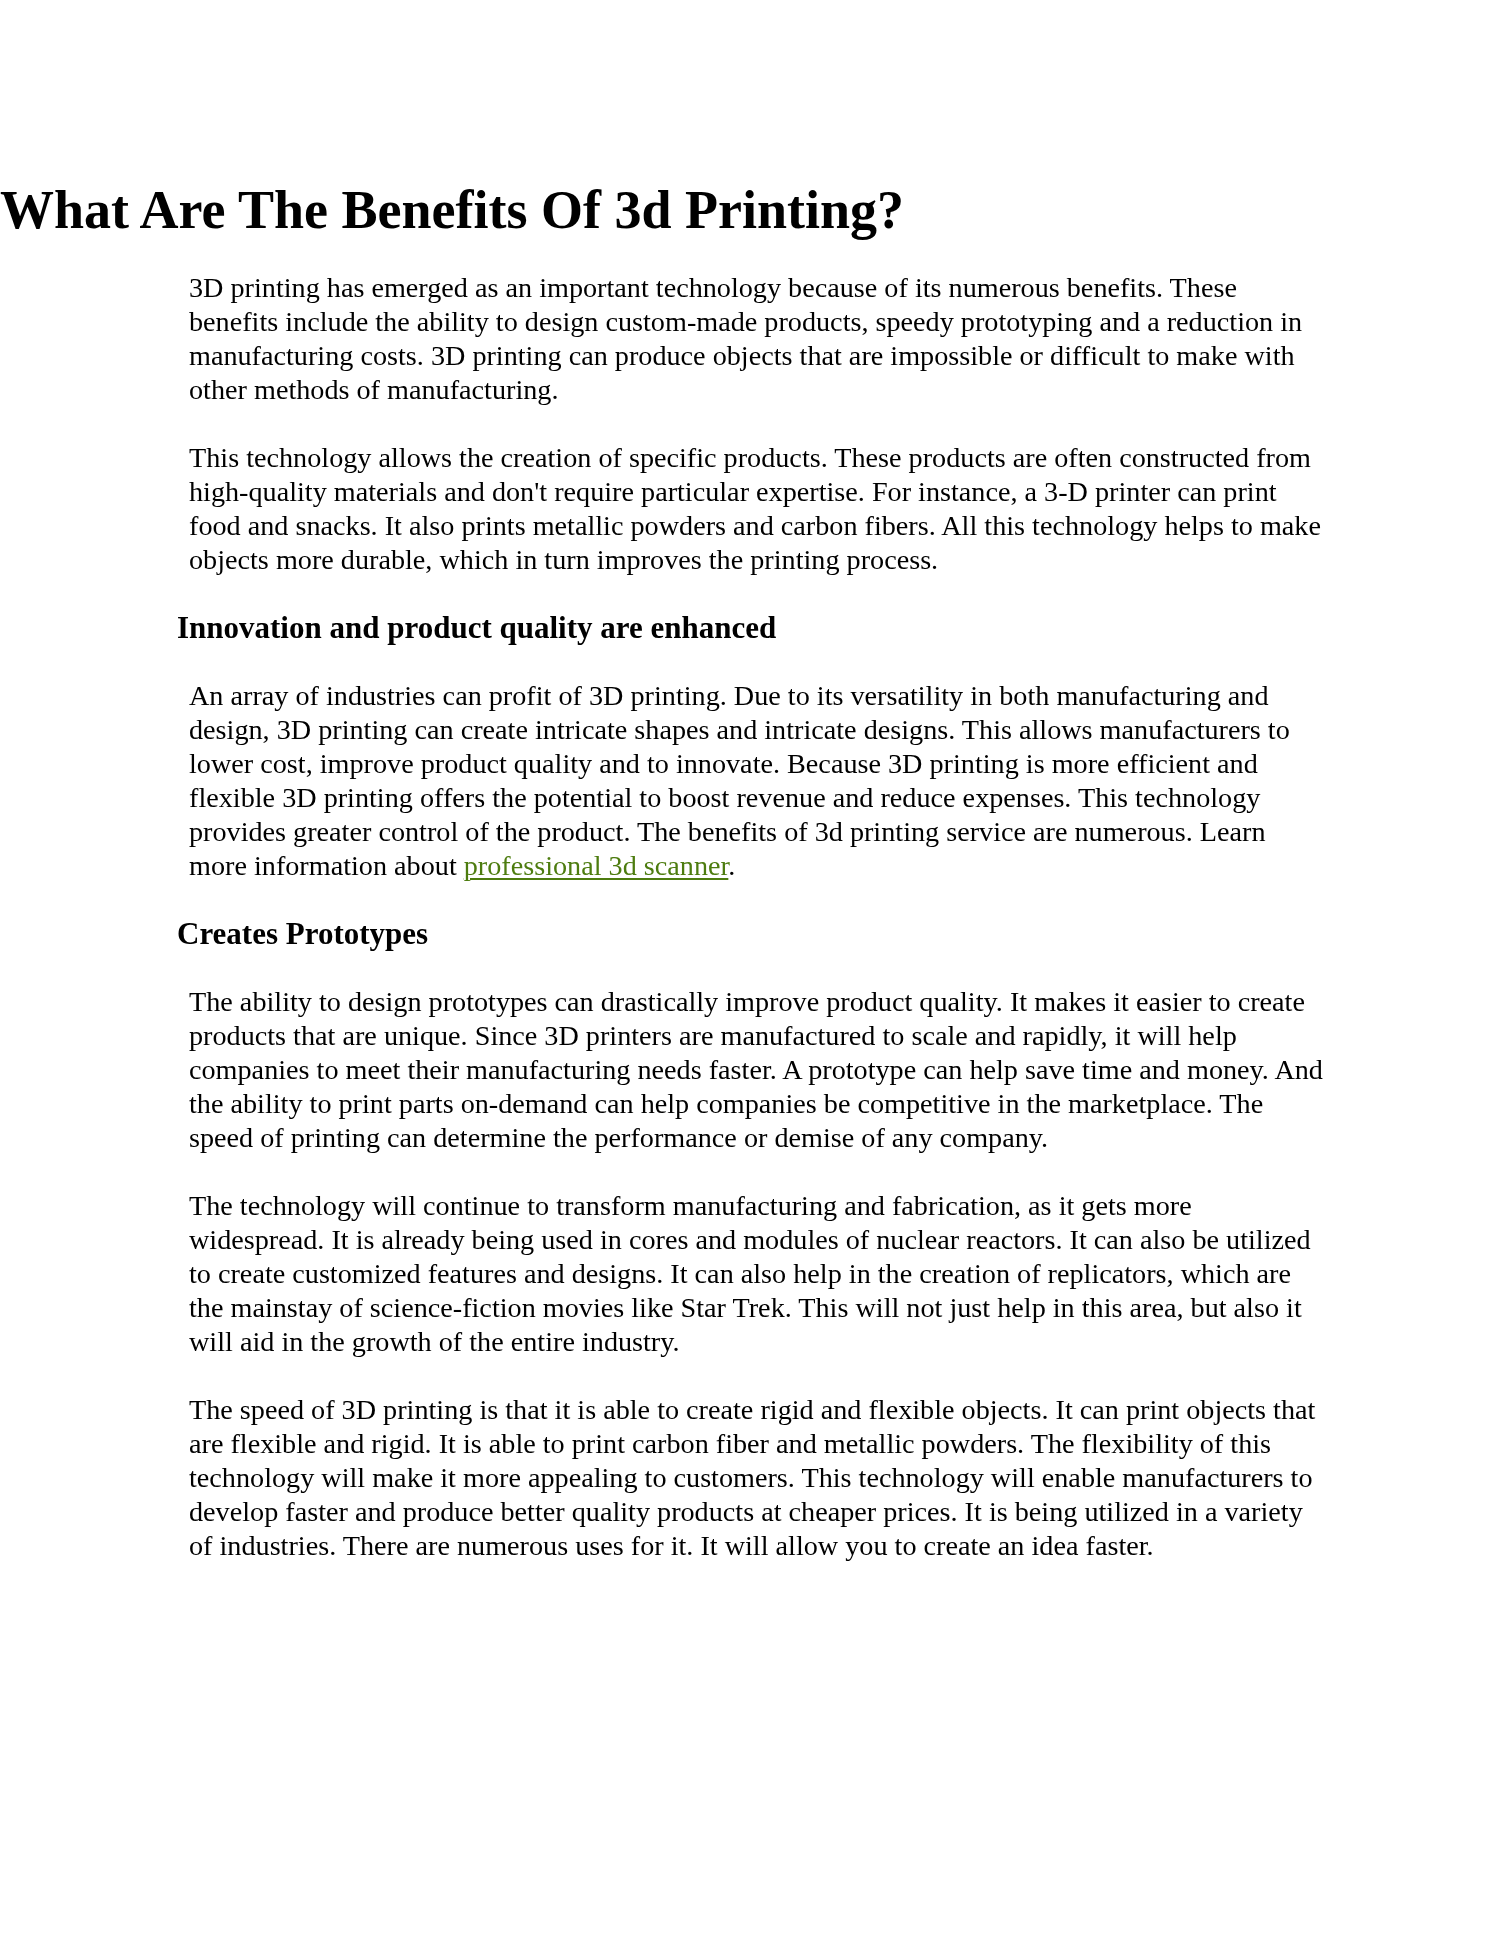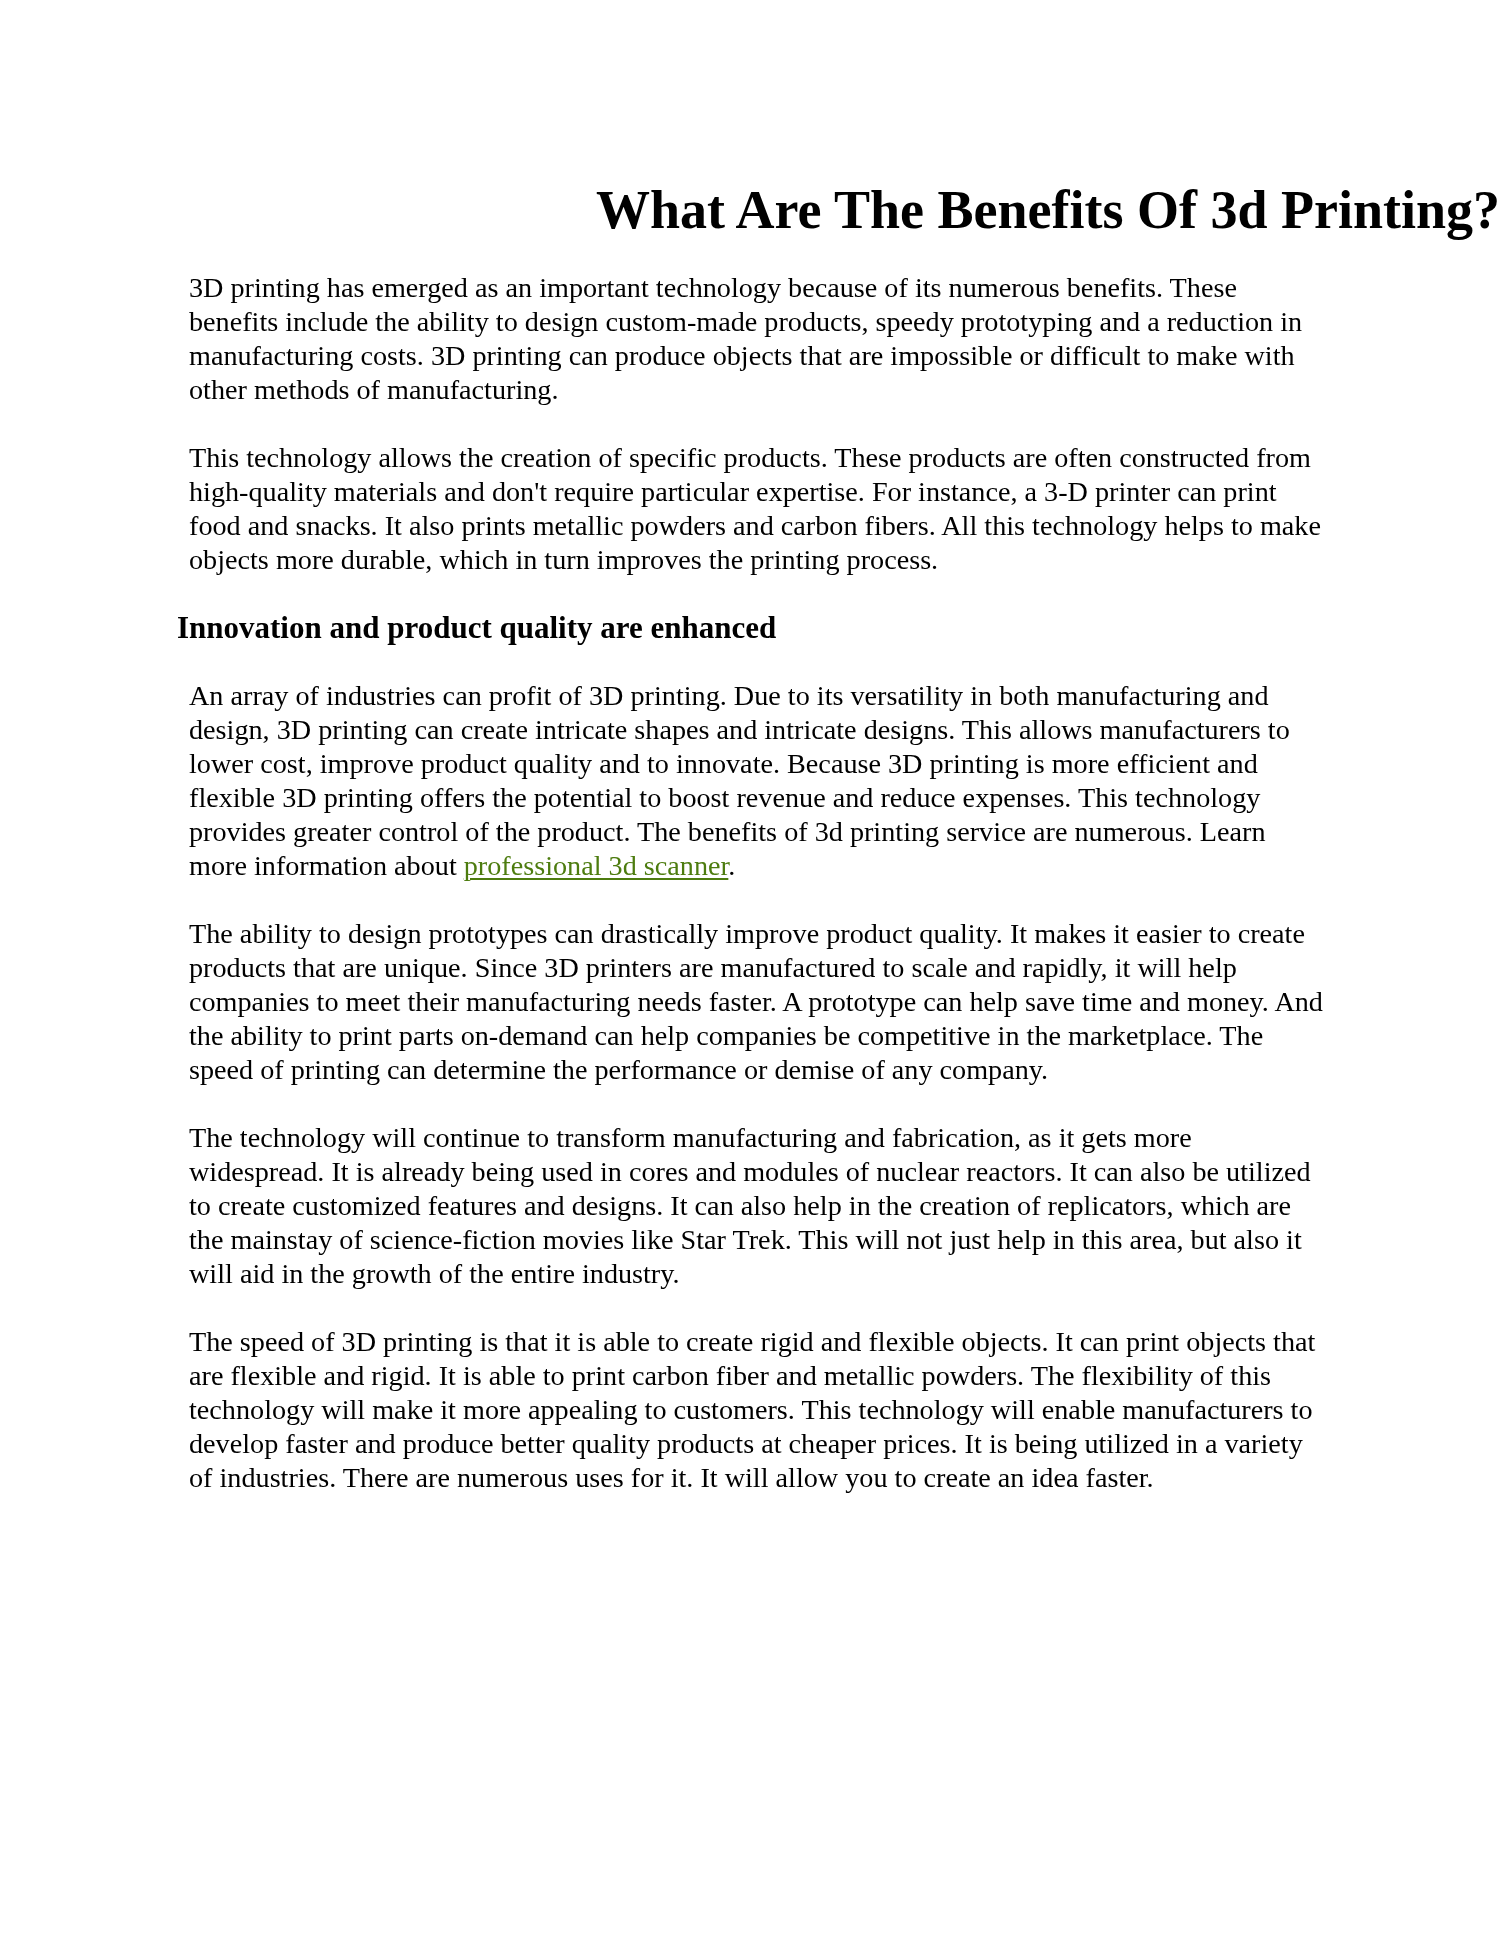"What Are The Benefits Of" .title { text-align: right -> left }
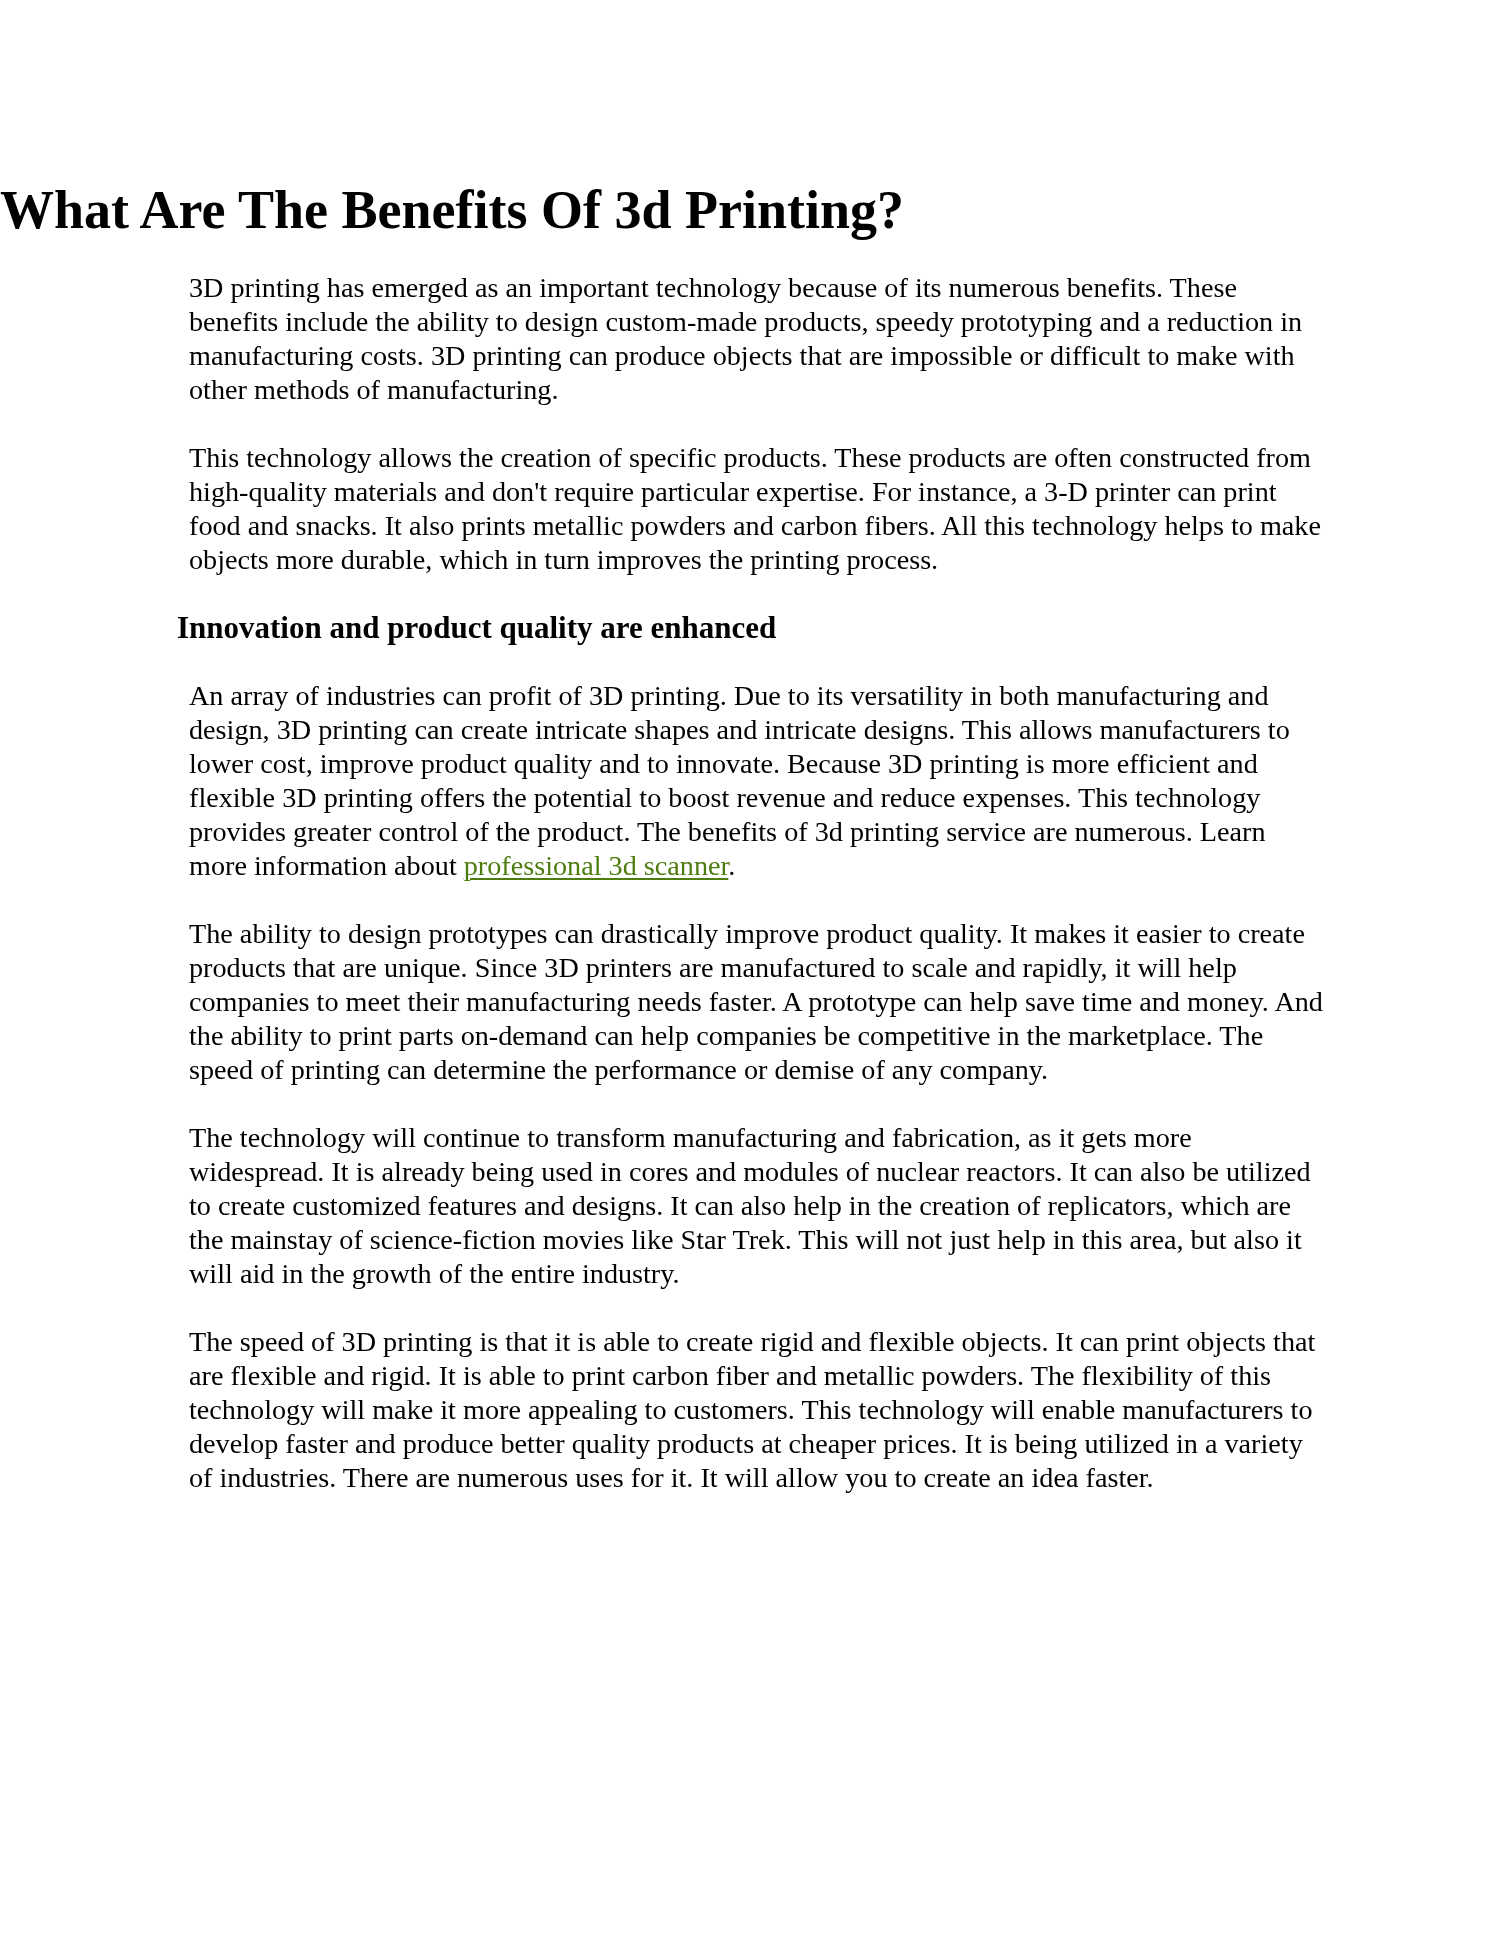"Creates Prototypes" h2 { html: none -> <h2>Creates Prototypes</h2> }
